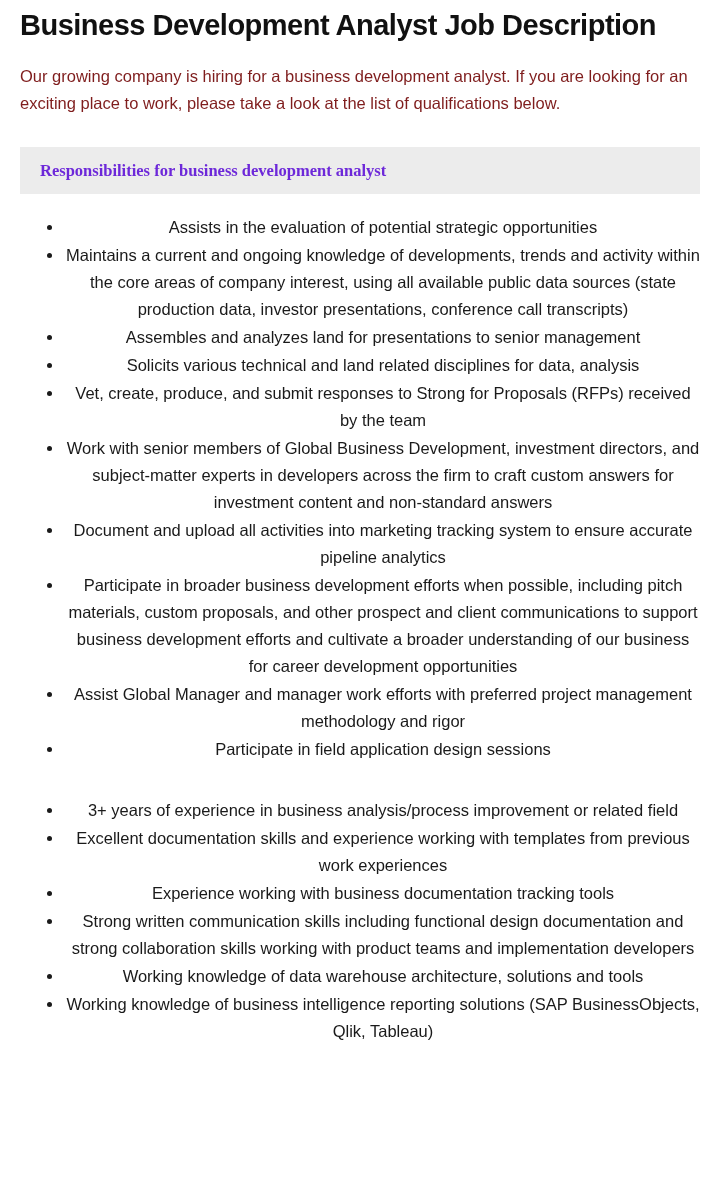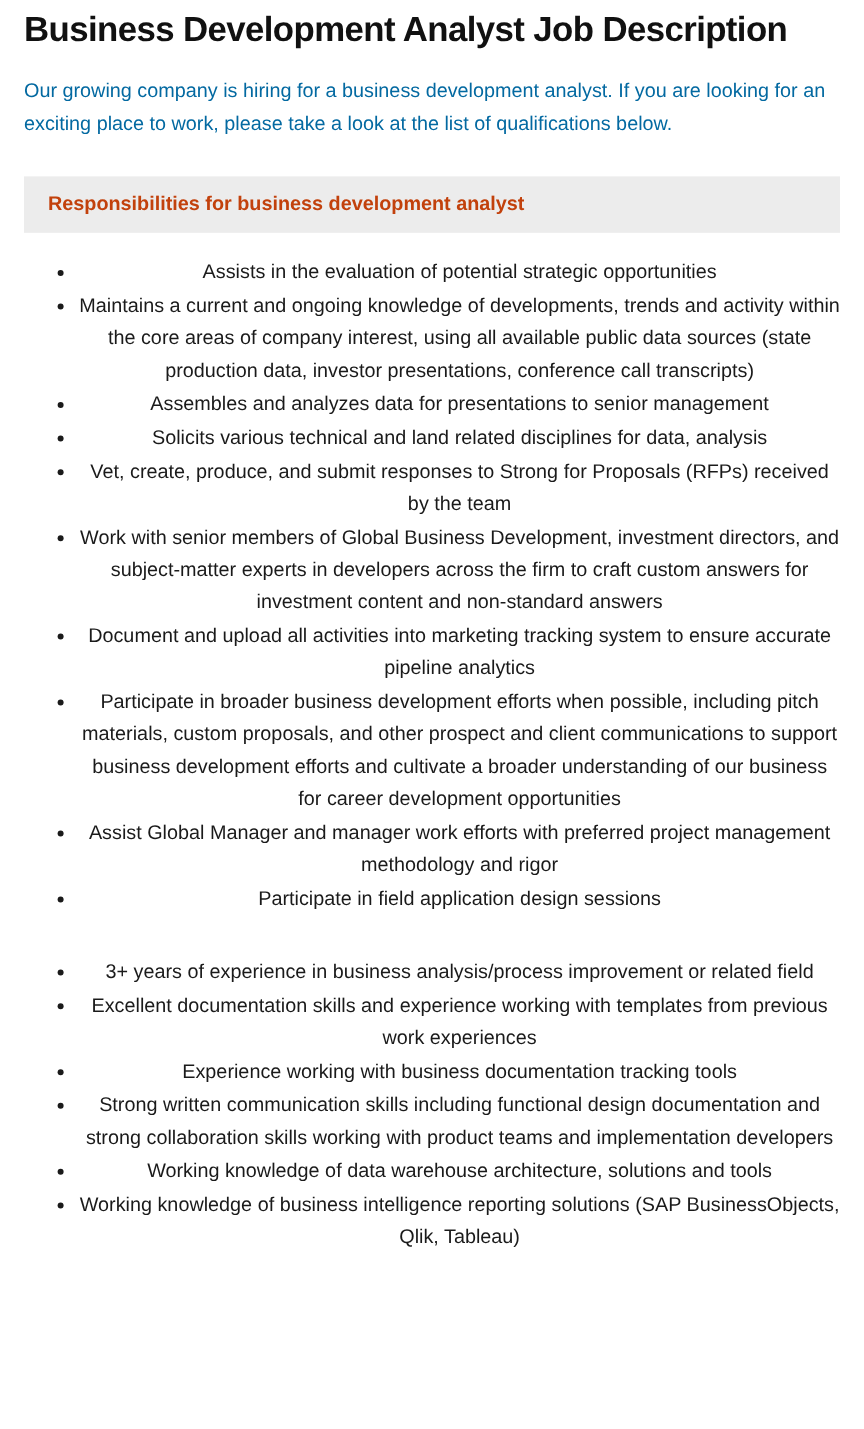"Our growing company is hiring" p.intro { color: #0369a1 -> #7f1d1d }
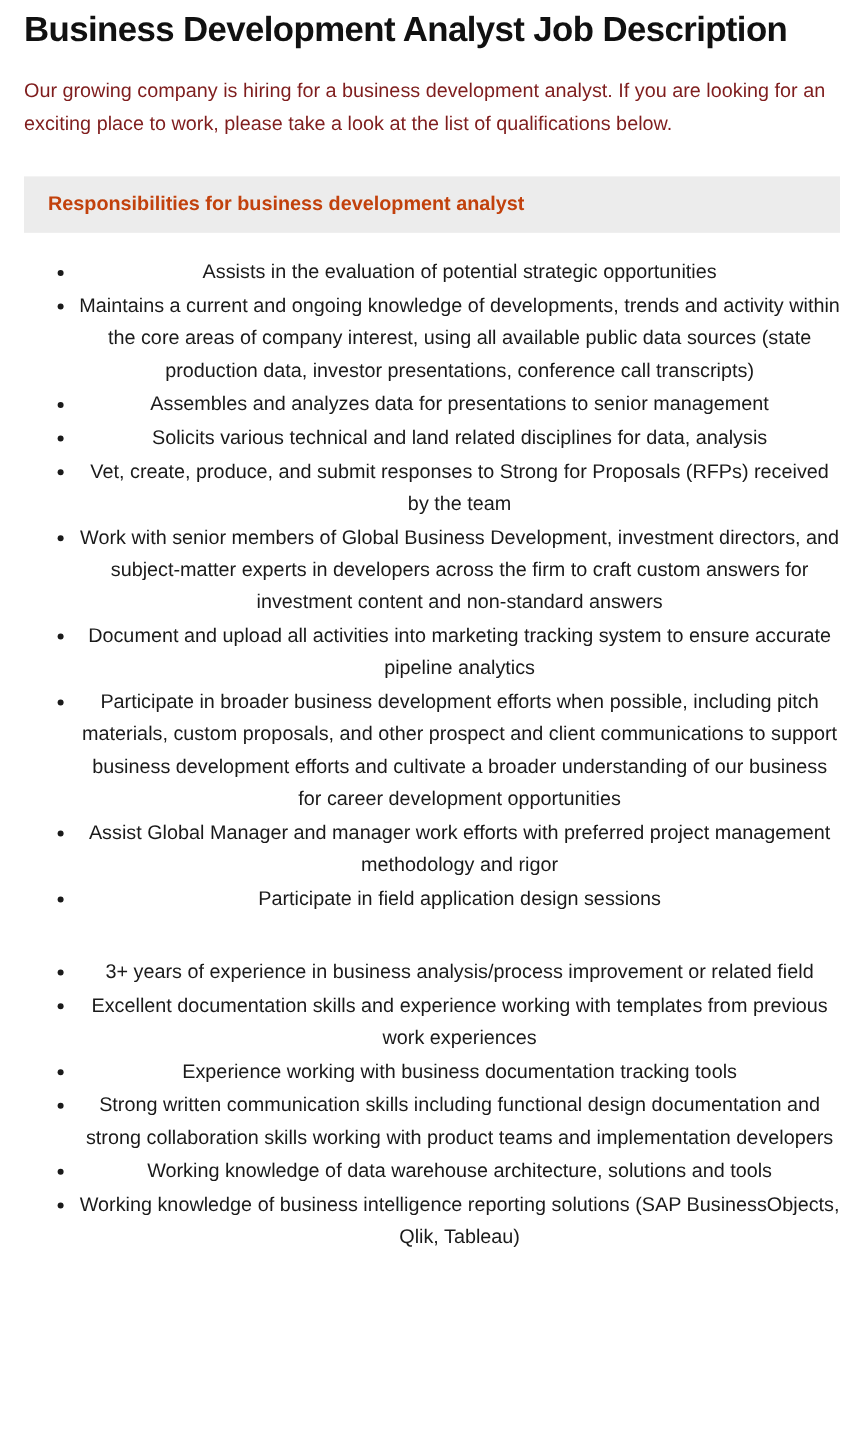"Responsibilities for business" .section-heading { color: #c2410c -> #6d28d9; font-family: none -> Liberation Serif, serif }
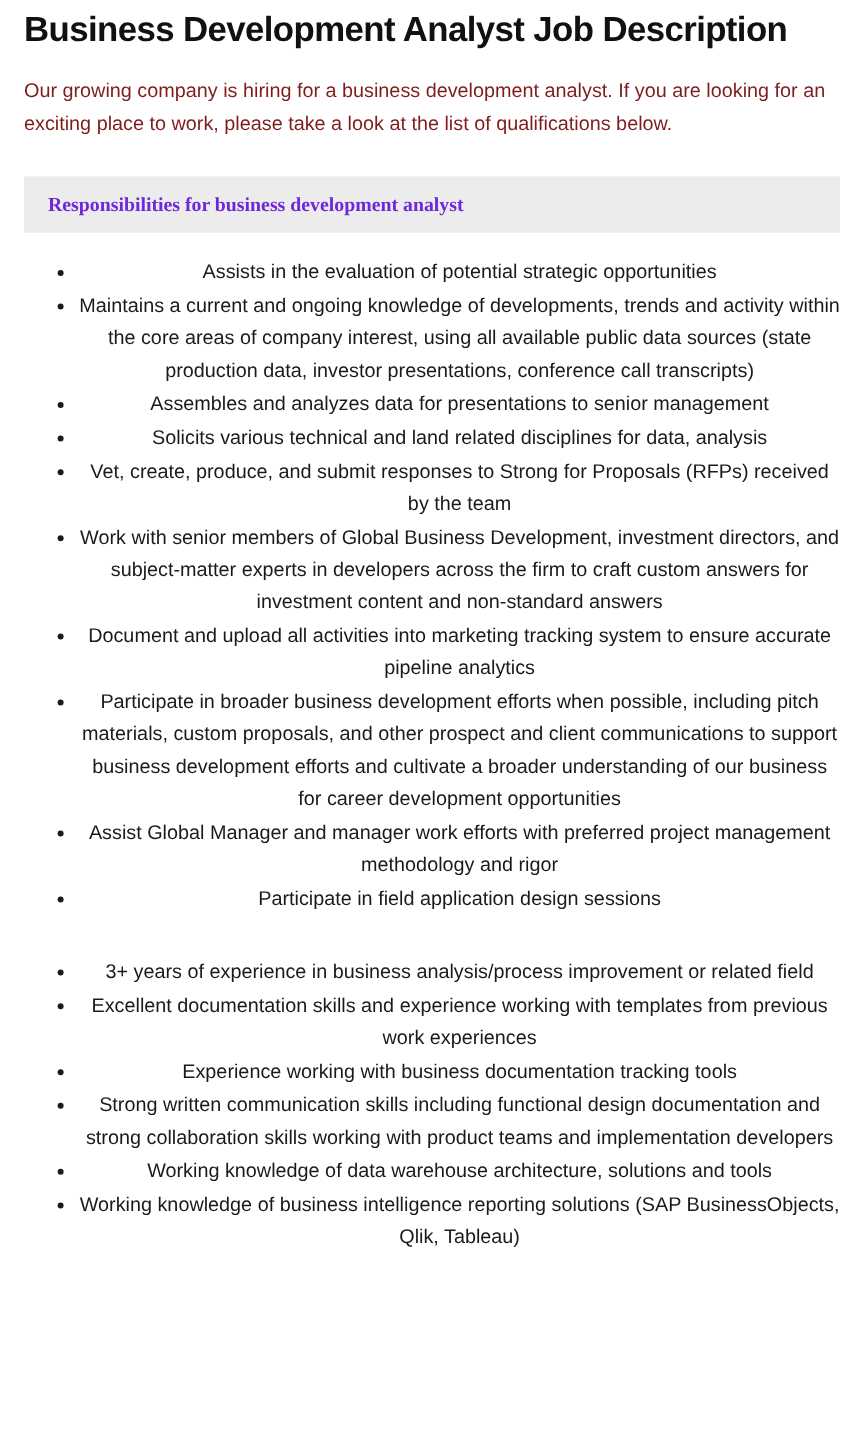"Assembles and analyzes data for" li { text: data -> land }
